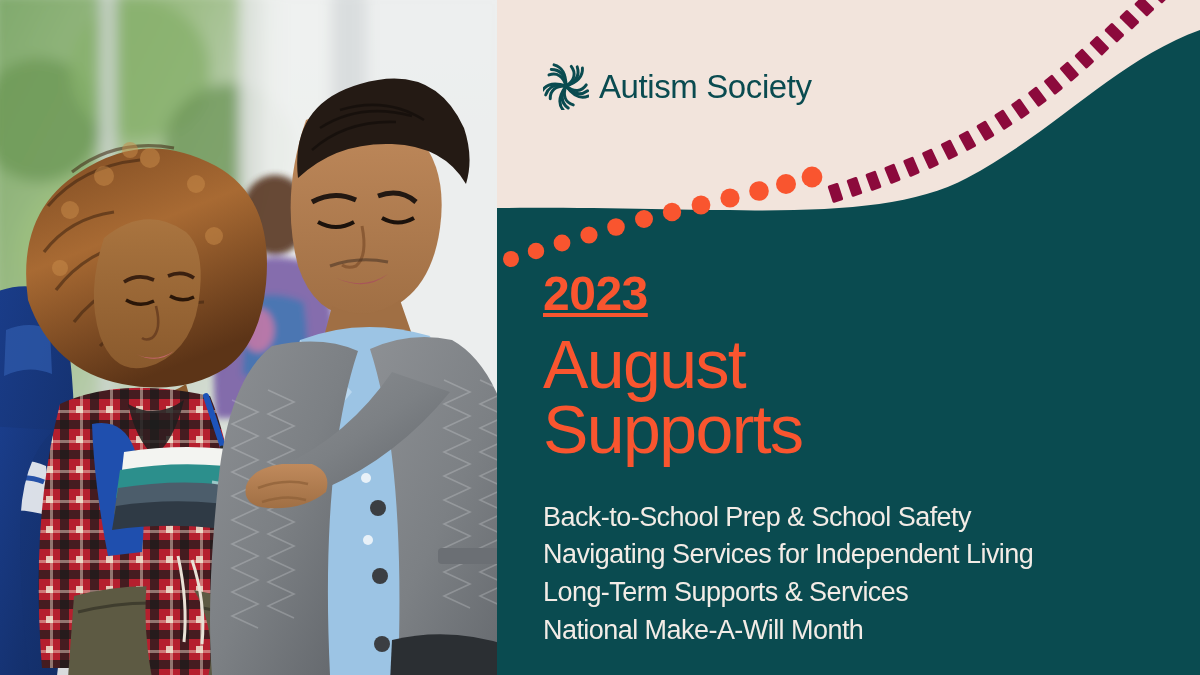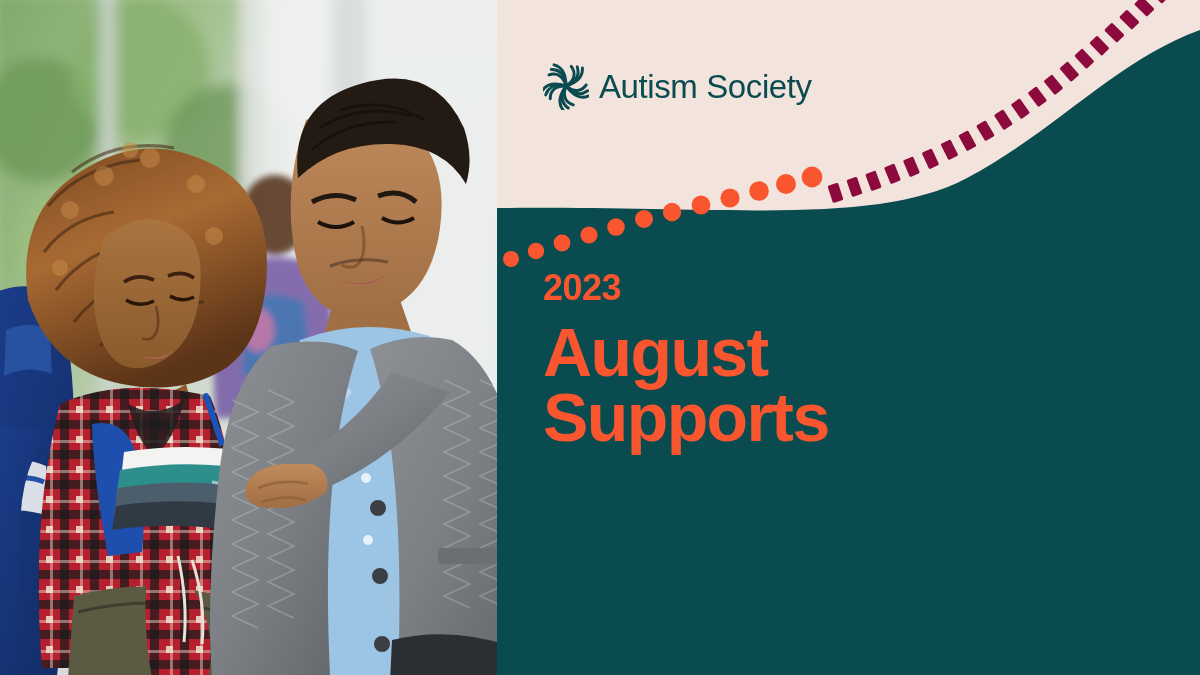"2023" .year { font-size: 36px -> 48px; text-decoration: none -> underline }
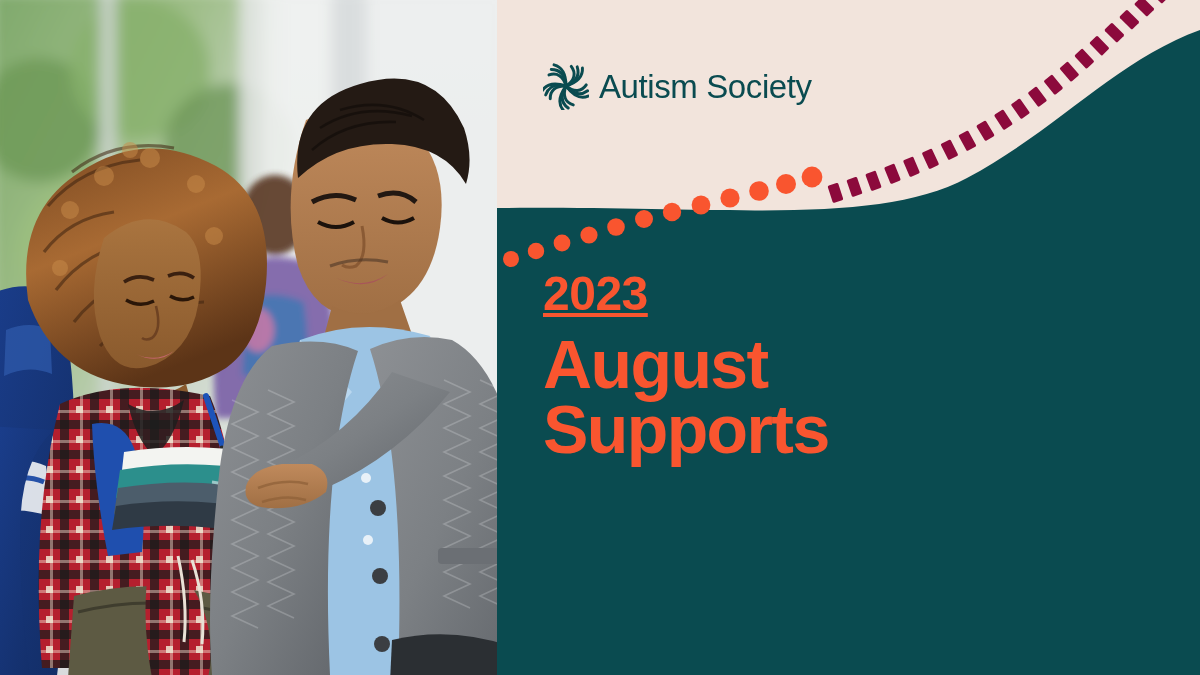"August" .headline { font-weight: bold -> normal }
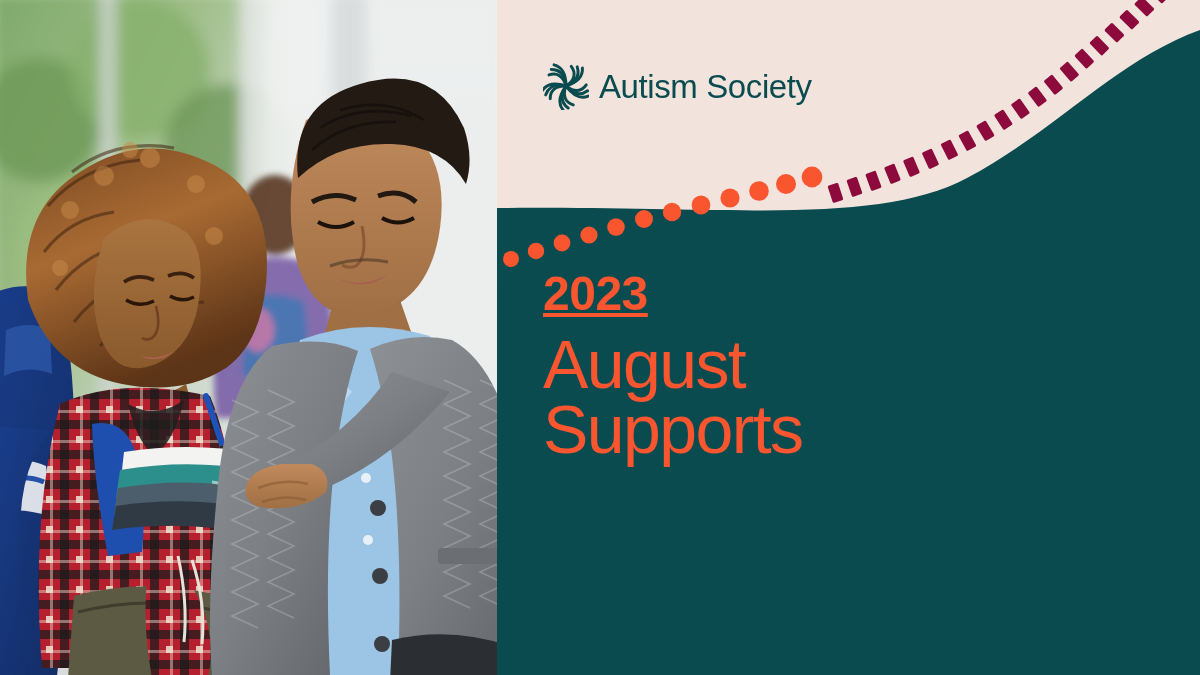"Back-to-School Prep & School Safety" ul.resource-list { html: none -> <ul> <li>Back-to-School Prep &amp; School Safety</li> <li>Navigating Services for Independent Living</li> <li>Long-Term Supports &amp; Services</li> <li>National Make-A-Will Month</li> </ul> }
